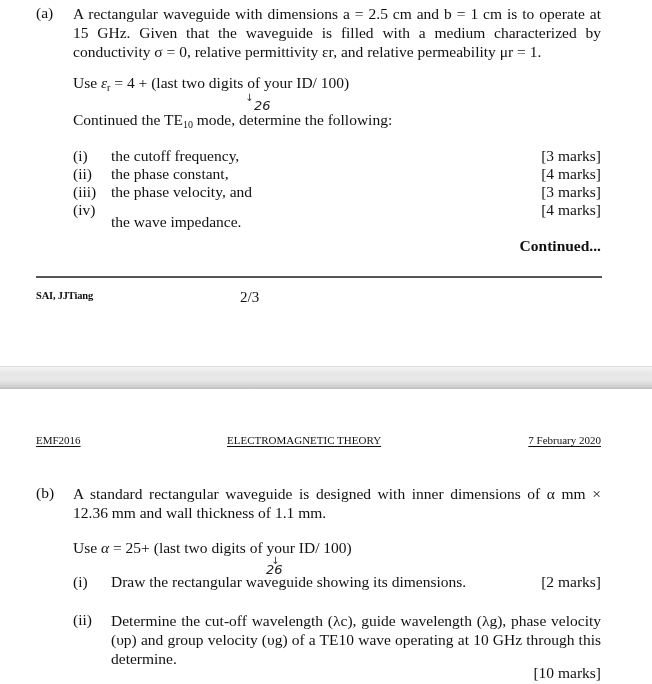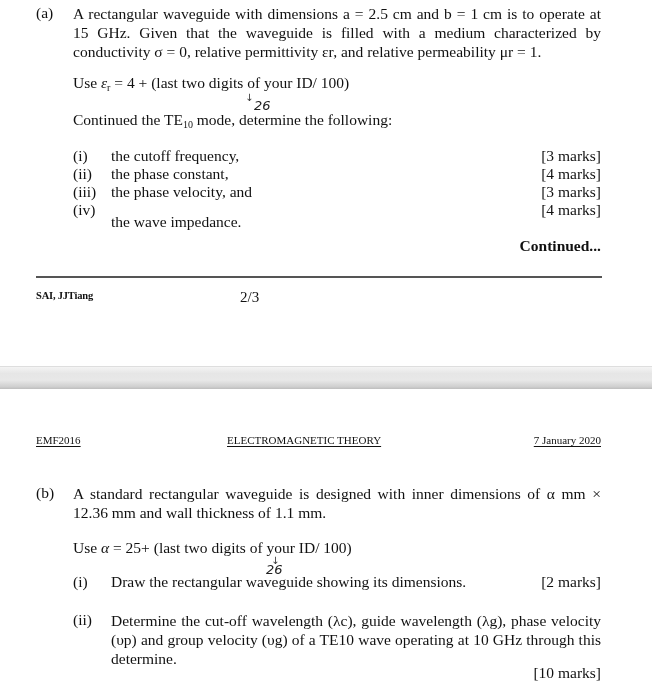"7 January 2020" span.hdr { text: January -> February }
